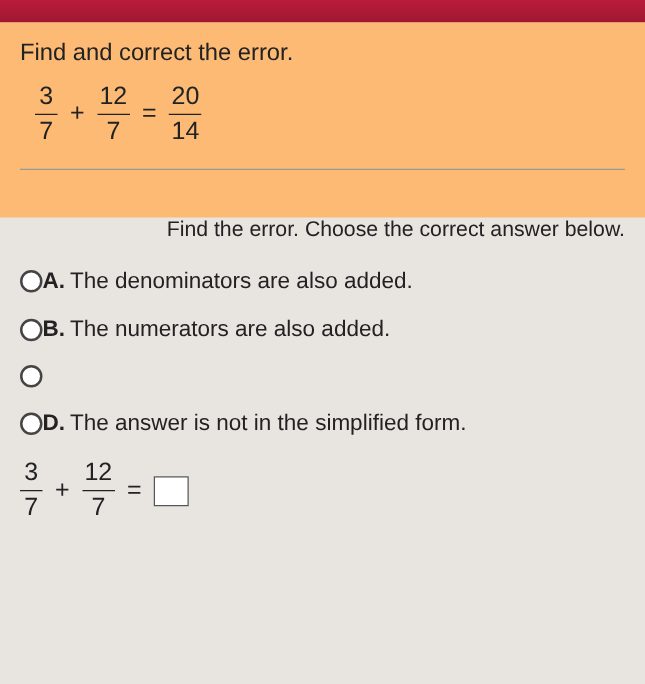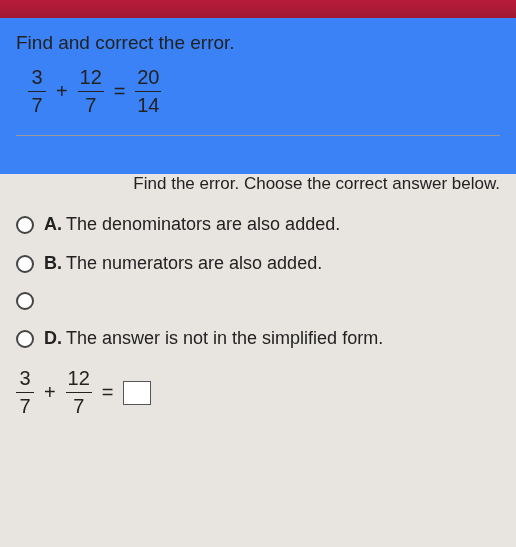"Find and correct the error." .card { background: #3b82f6 -> #fdba74 }
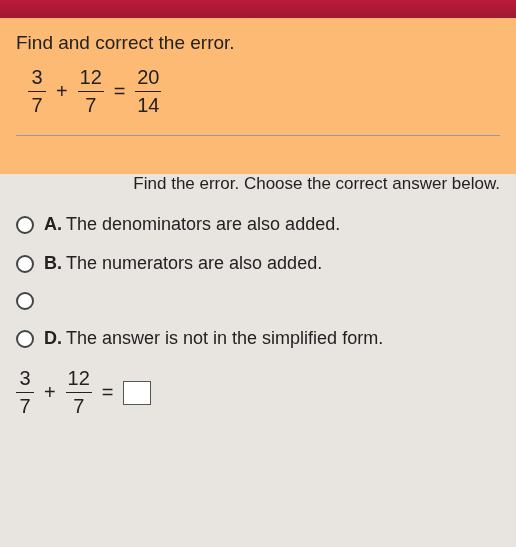"A. The denominators are also" .choice { gap: 10px -> none }
